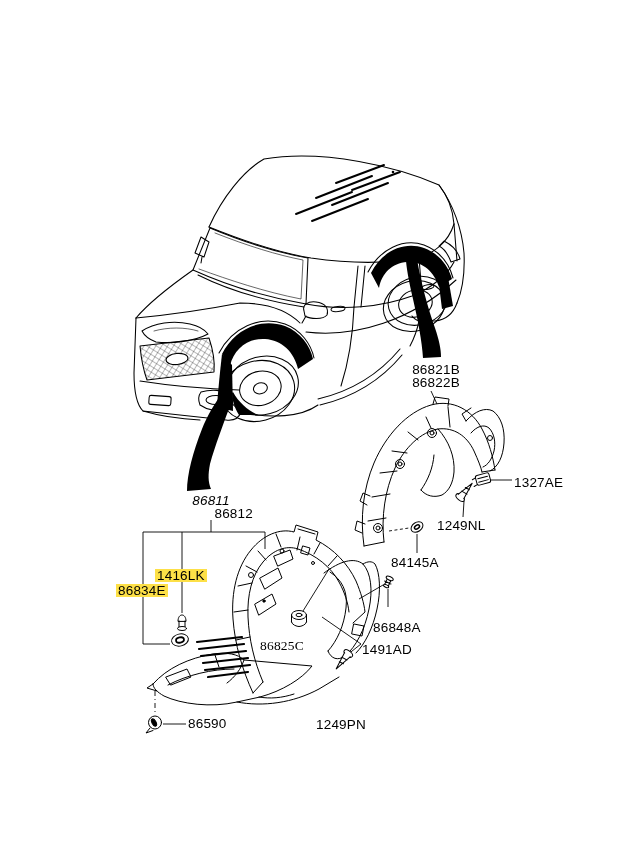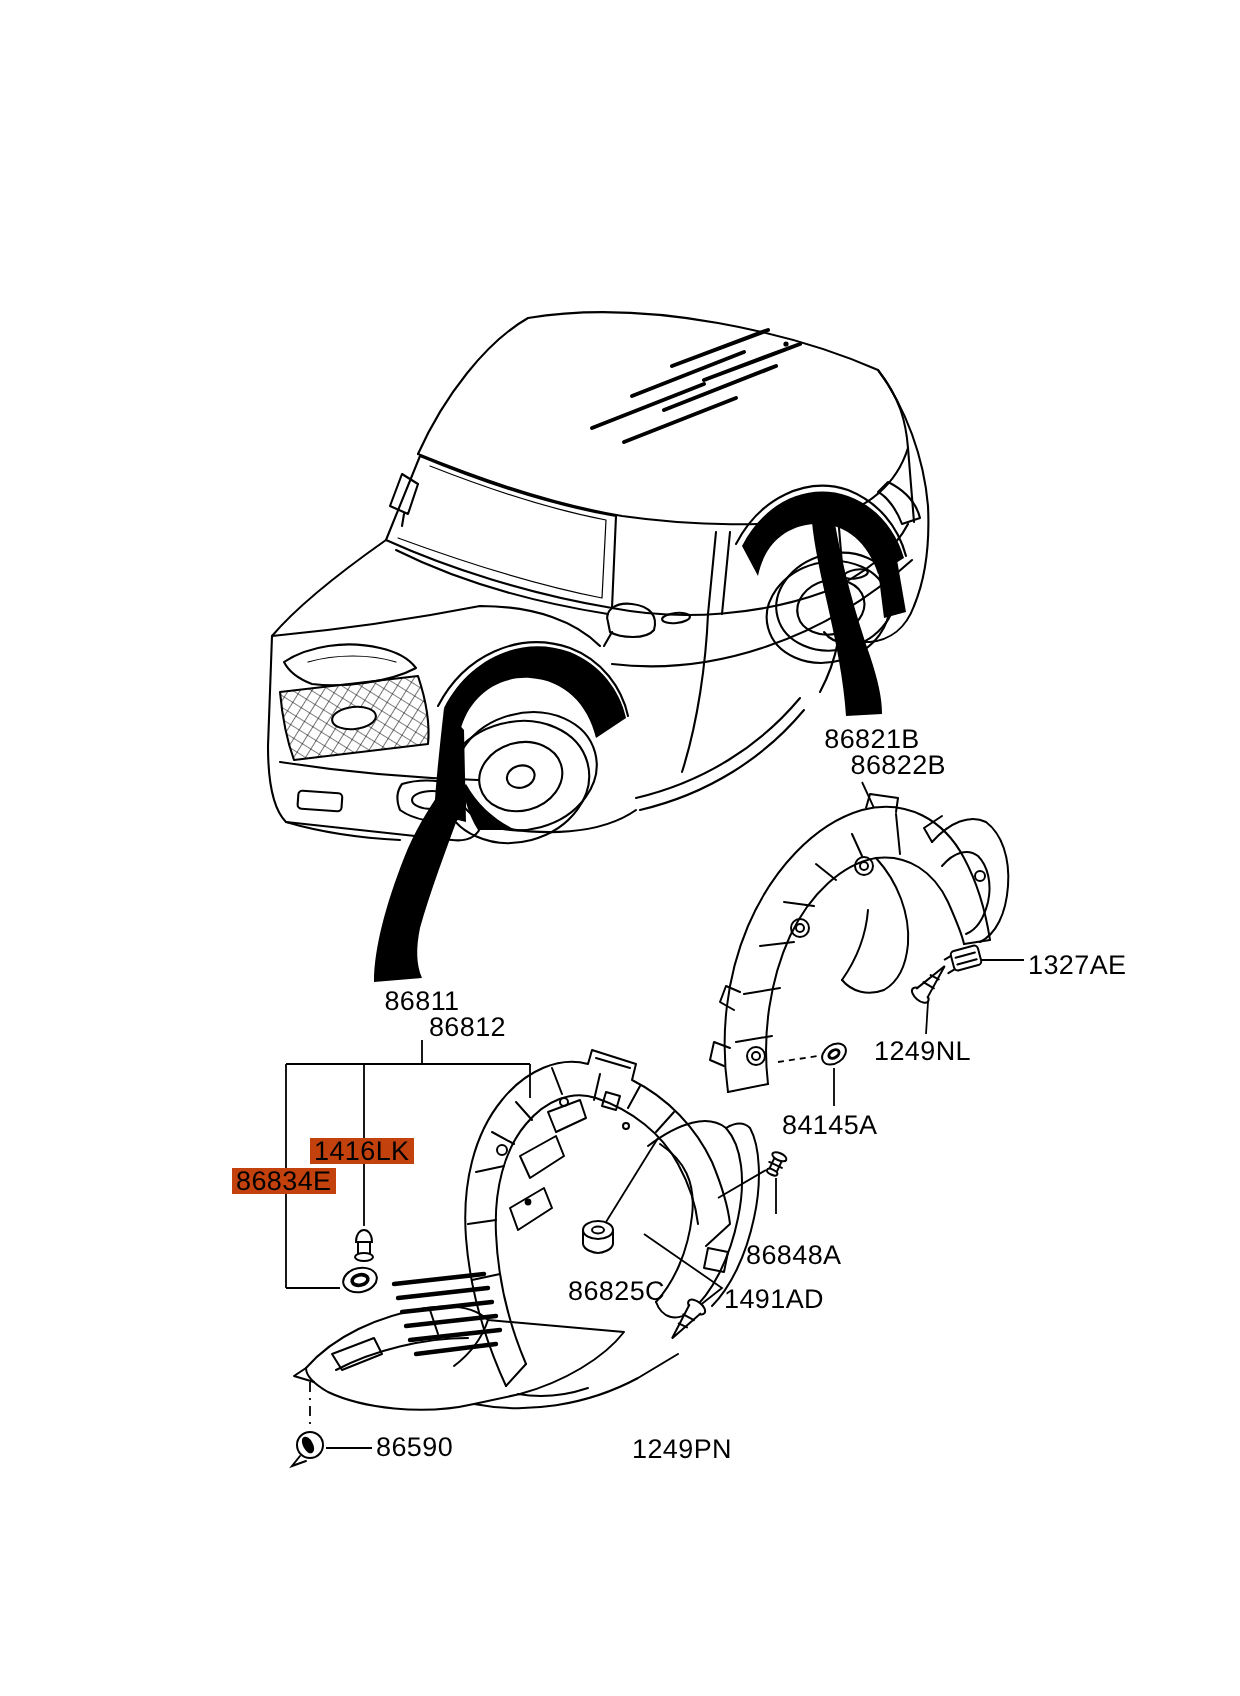"86822B" div.callout { text-align: right -> none }
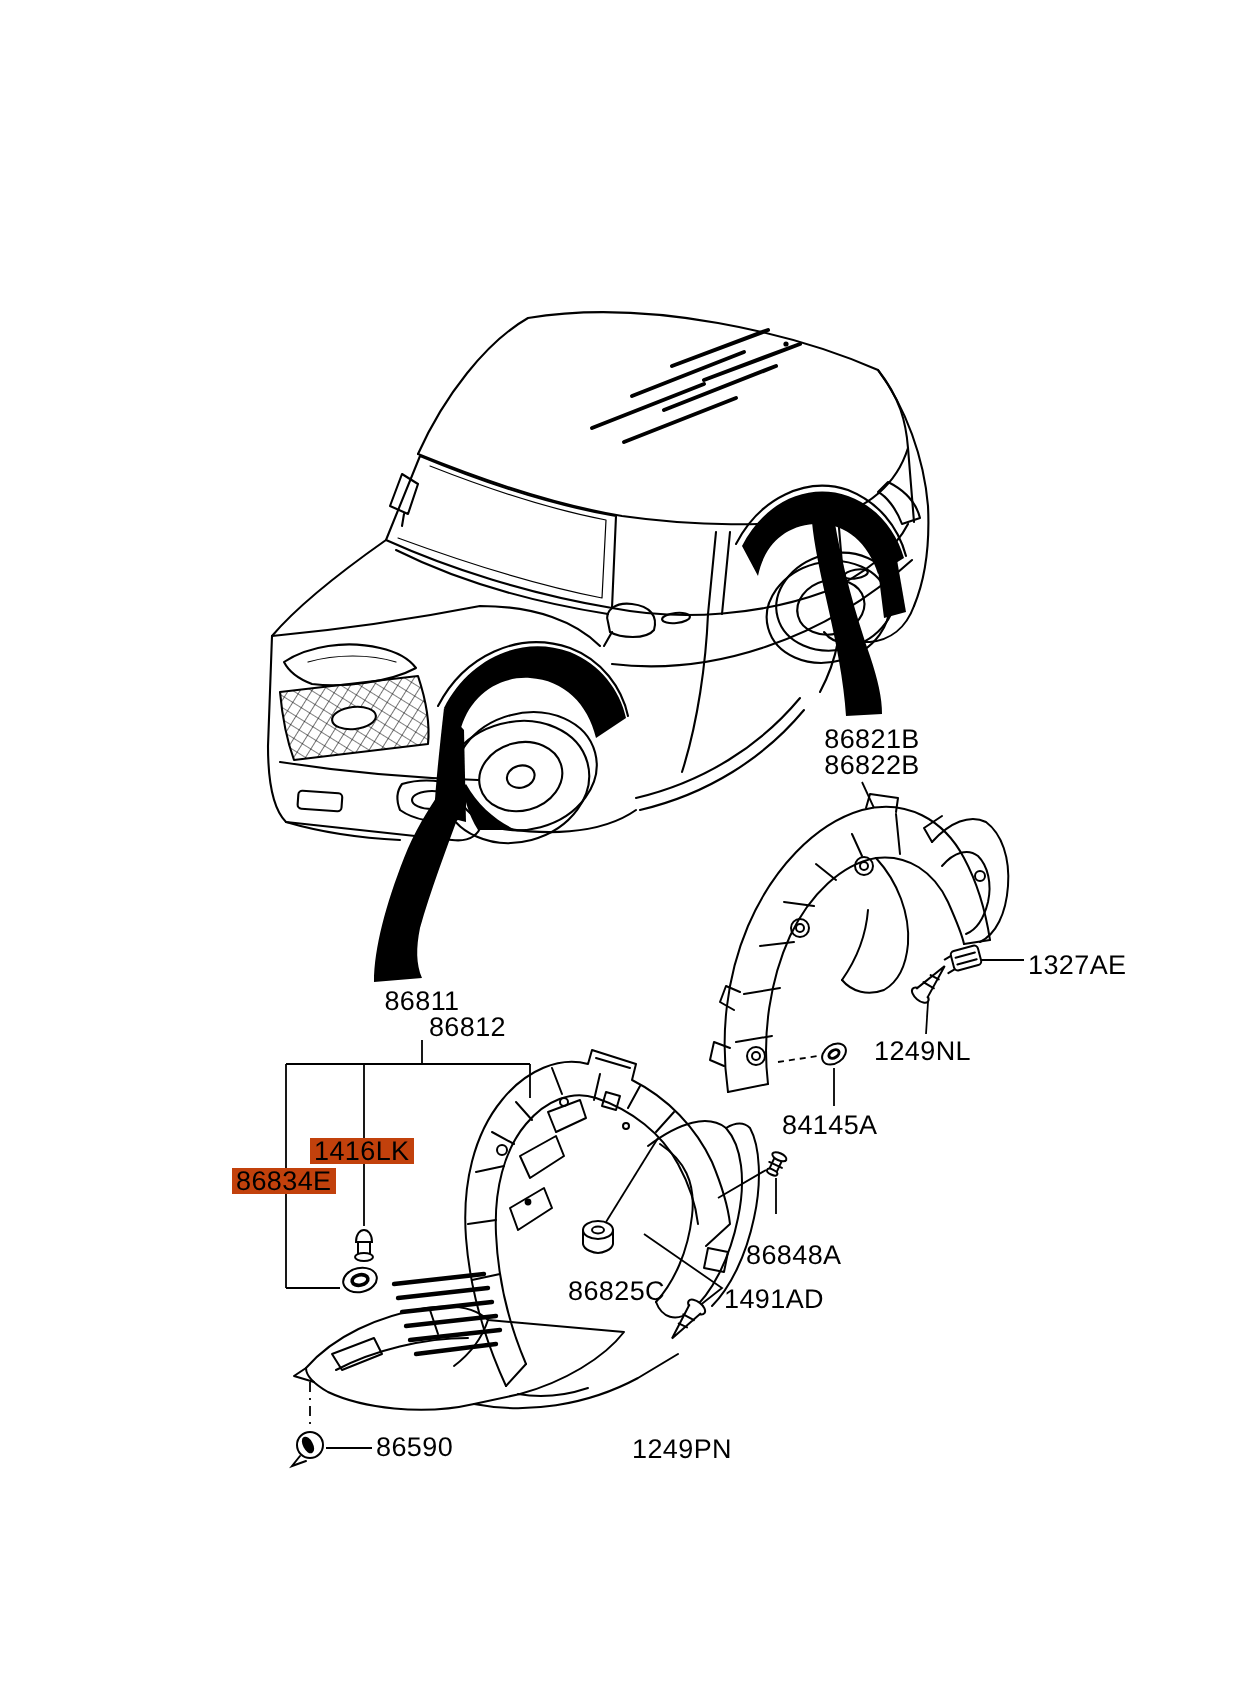"86811" div.callout { font-style: none -> italic }
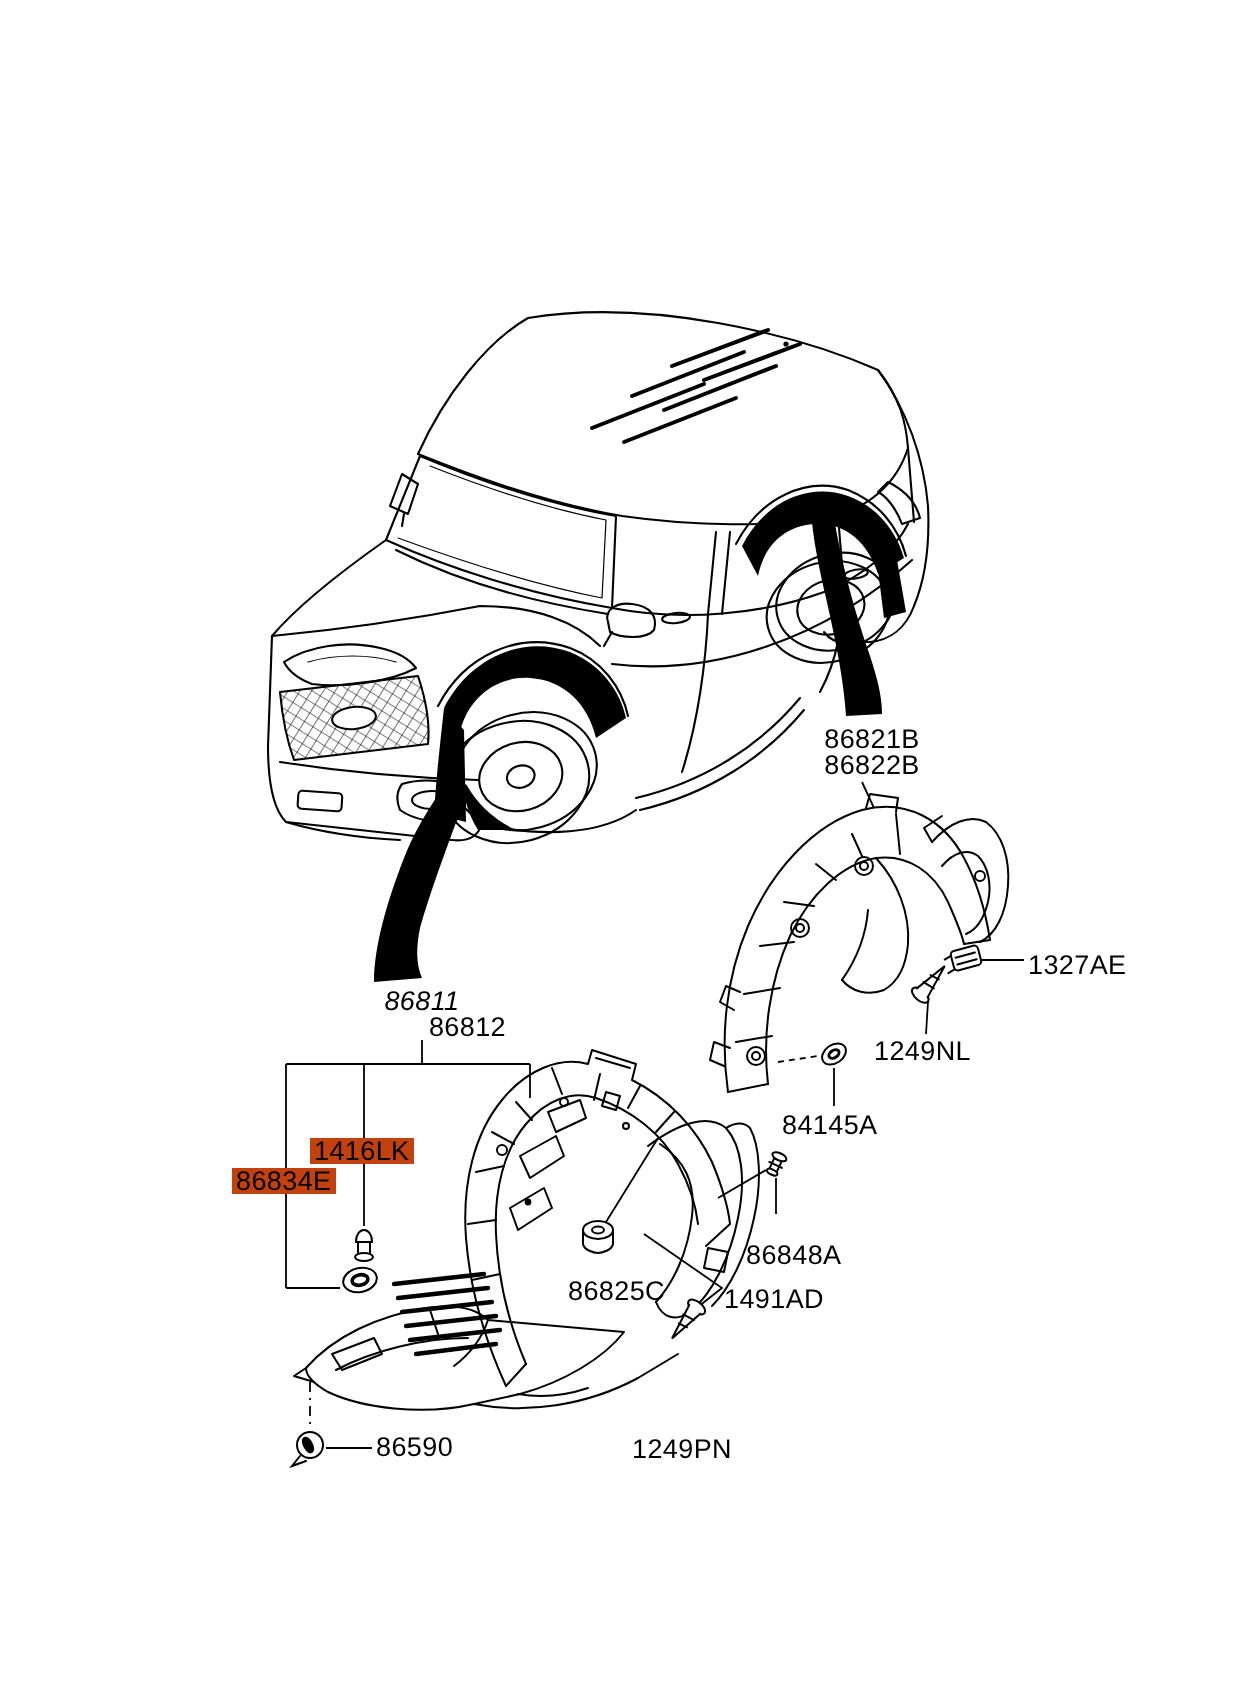"1416LK" .masked { background: #c2410c -> #fde047 }
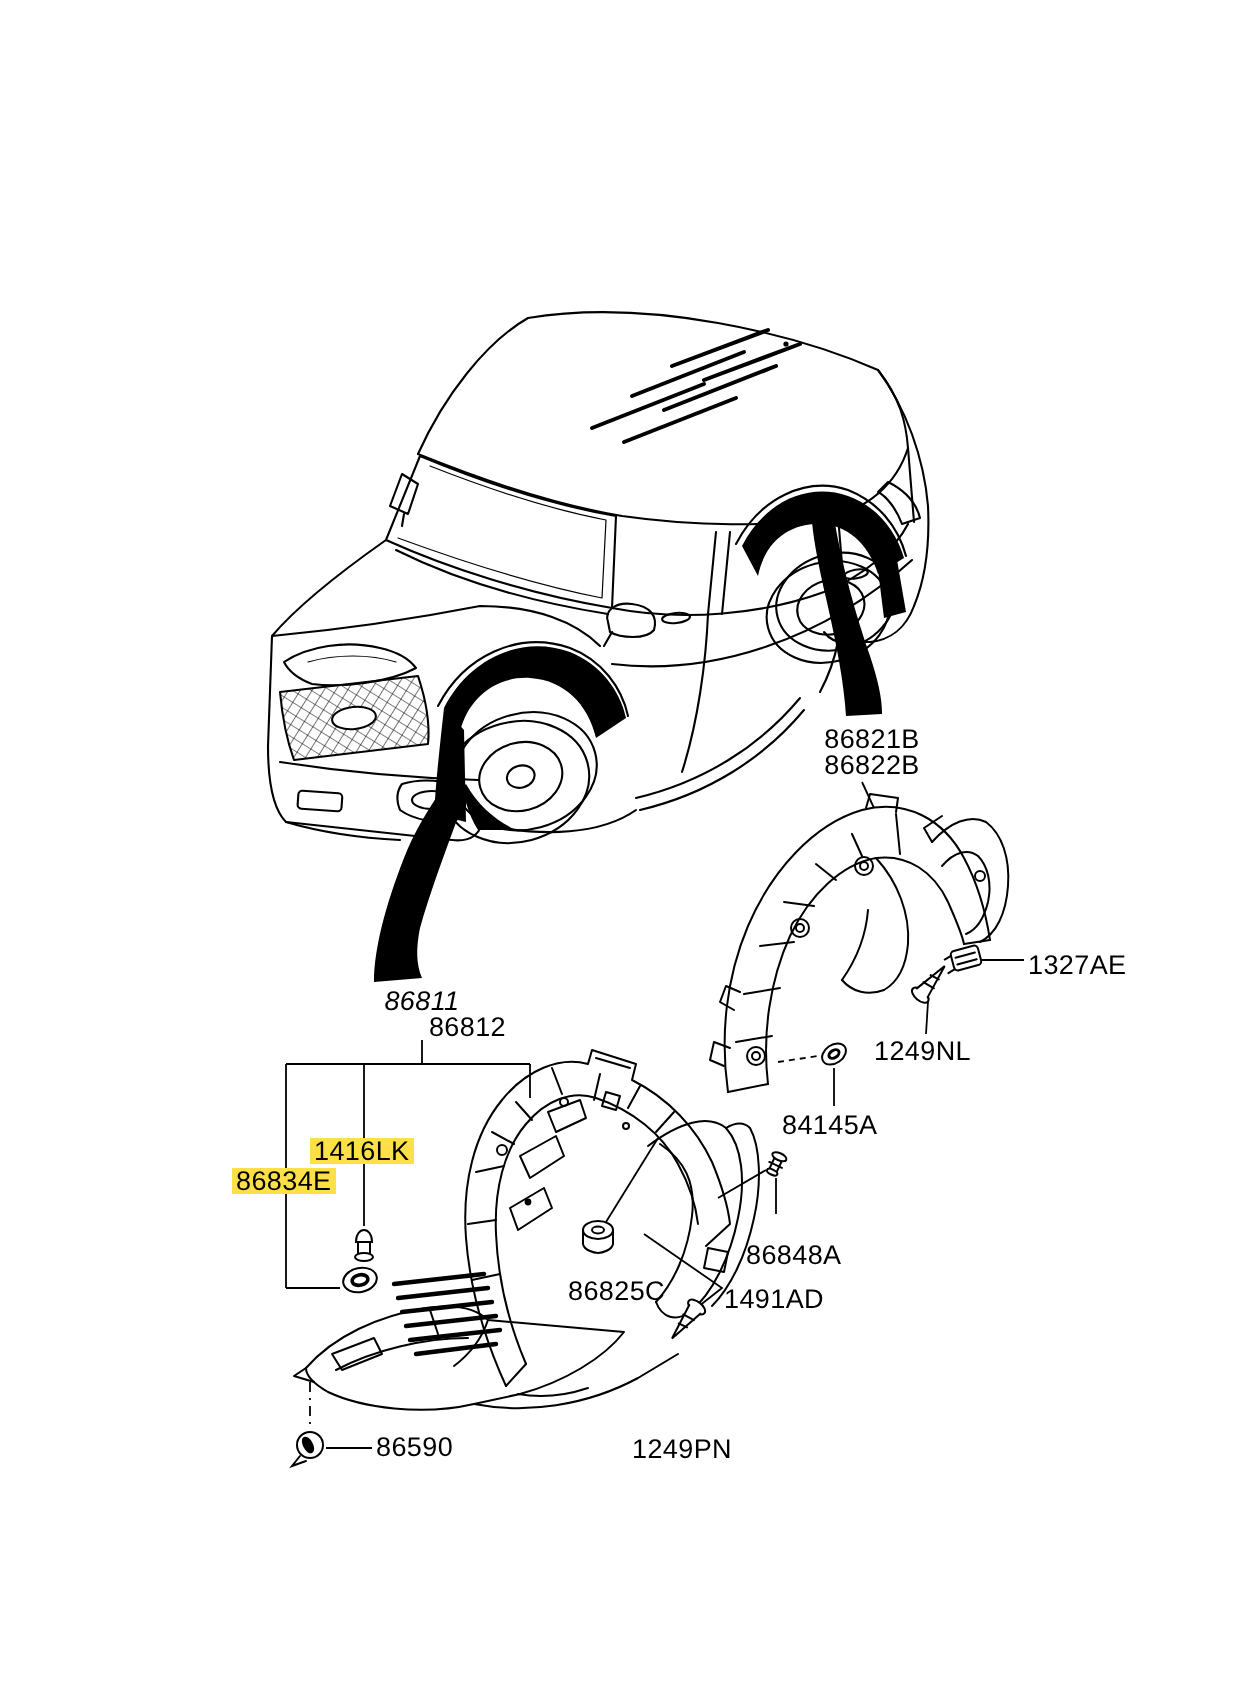"86825C" div.callout { font-family: none -> Liberation Serif, serif; left: 284px -> 260px }
